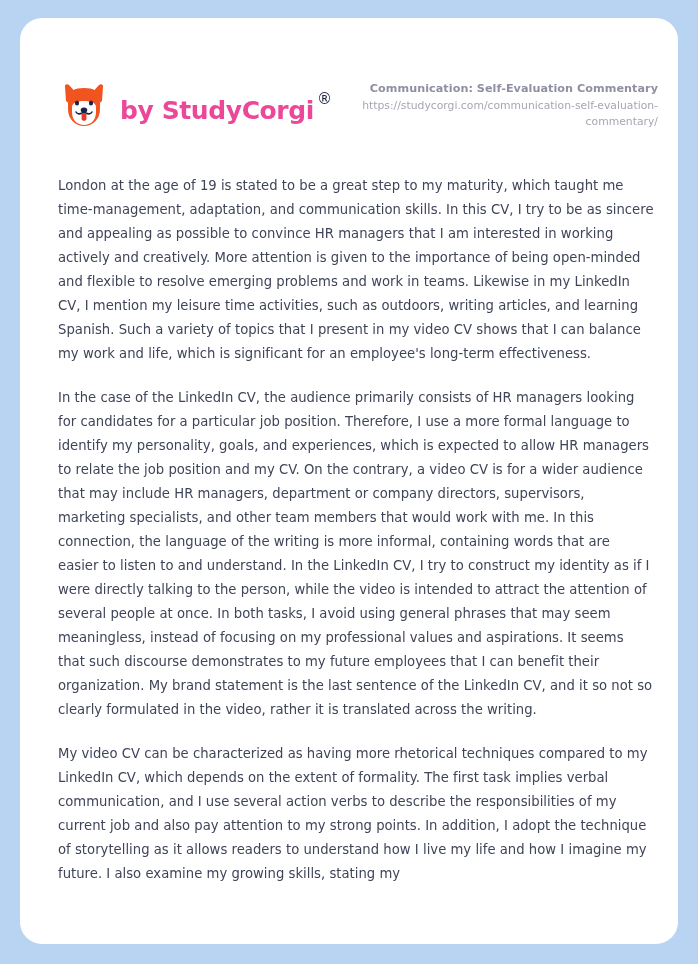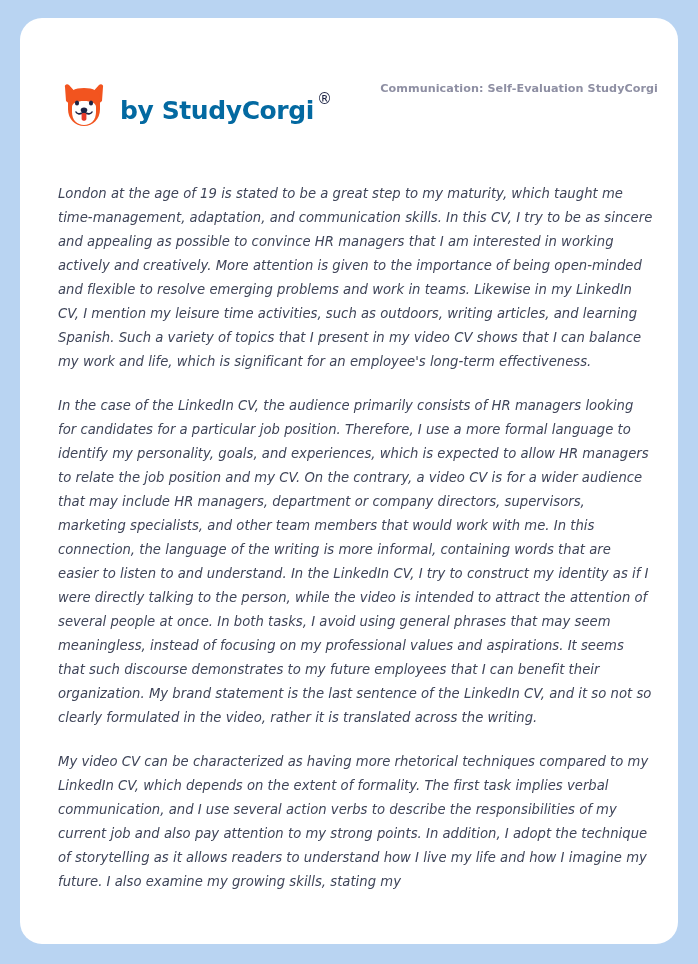"Communication: Self-Evaluation" div.doc-title { text: StudyCorgi -> Commentary }
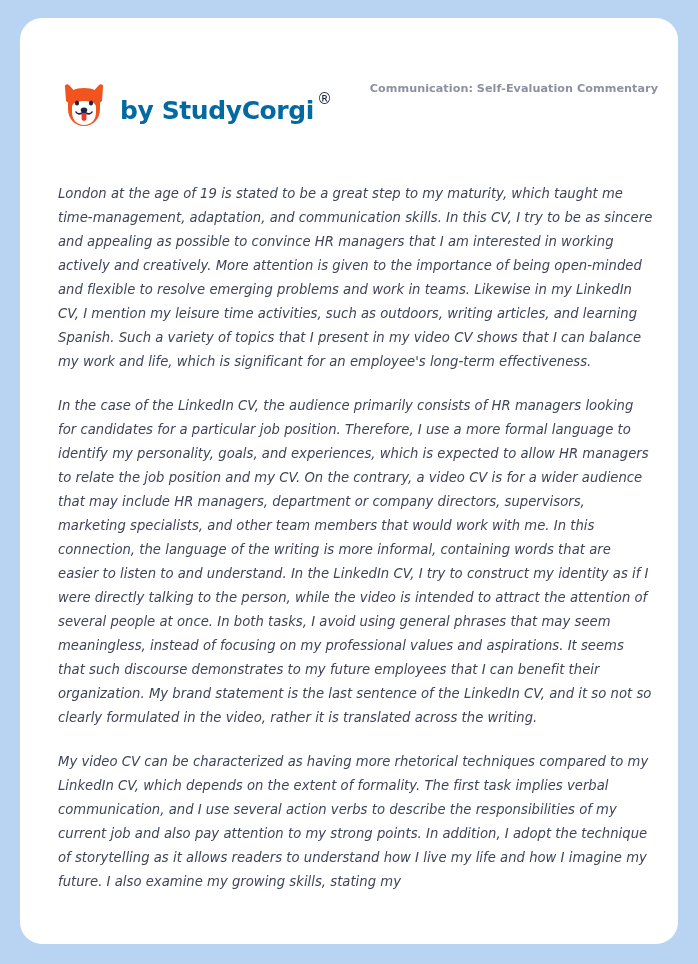"by StudyCorgi" .brand-name { color: #0369a1 -> #ec4899 }
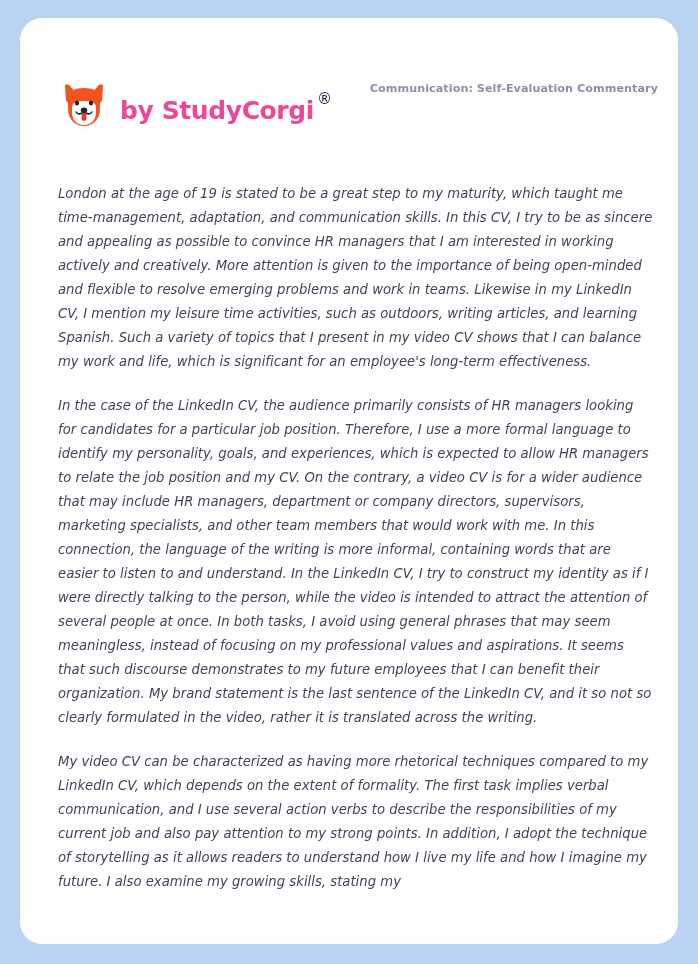"https://studycorgi.com/communication-sel" div.doc-url { html: none -> <div>https://studycorgi.com/communication-self-evaluation-commentary/</div> }
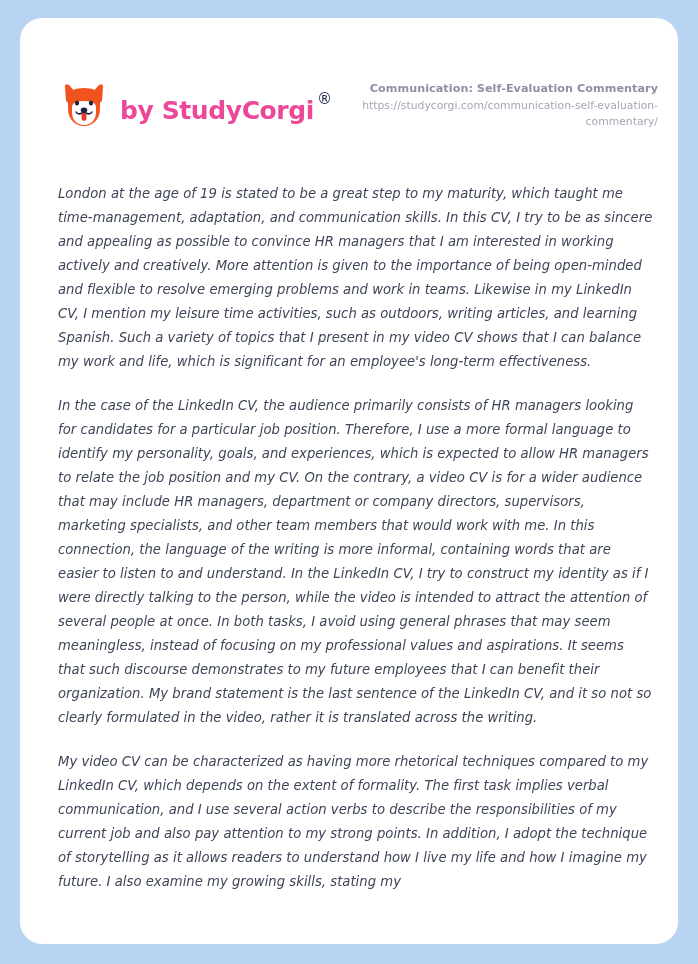"London at the age of" .content { font-style: italic -> none; top: 164px -> 156px }
